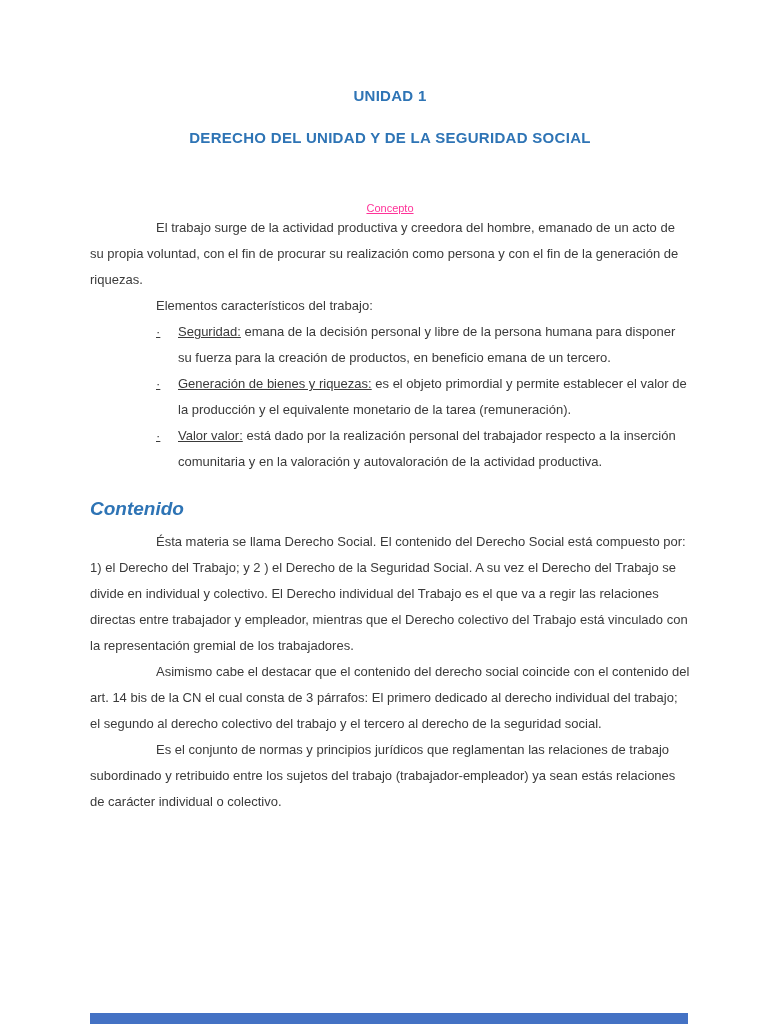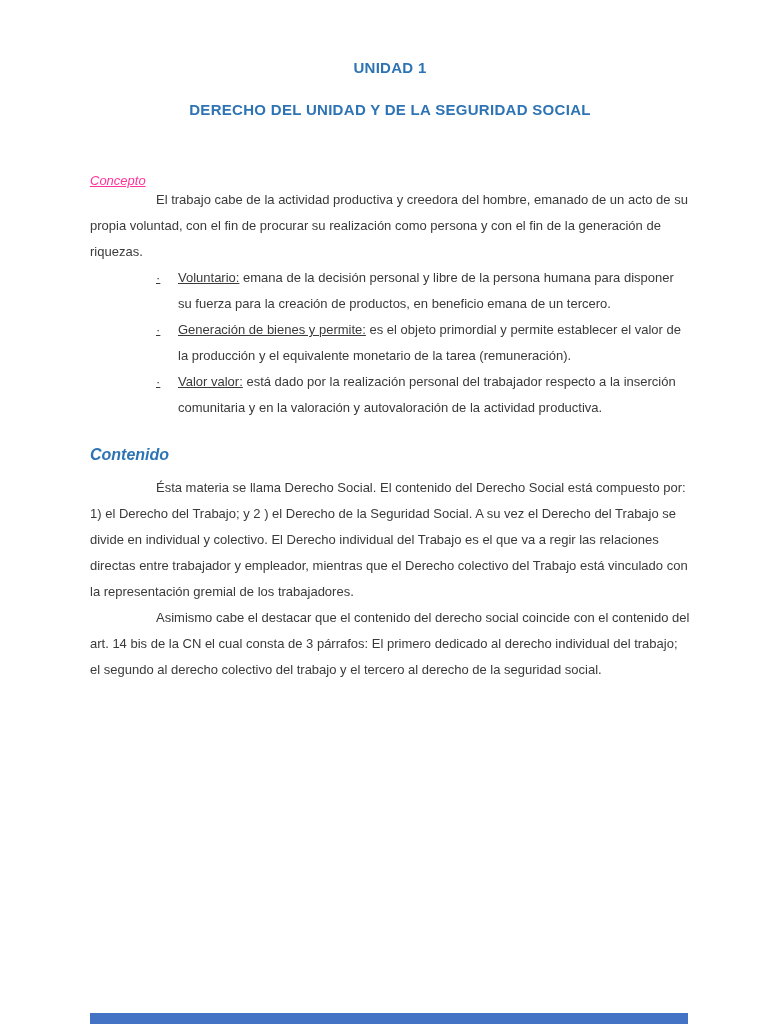"UNIDAD 1" .page { margin-top: none -> 28px }
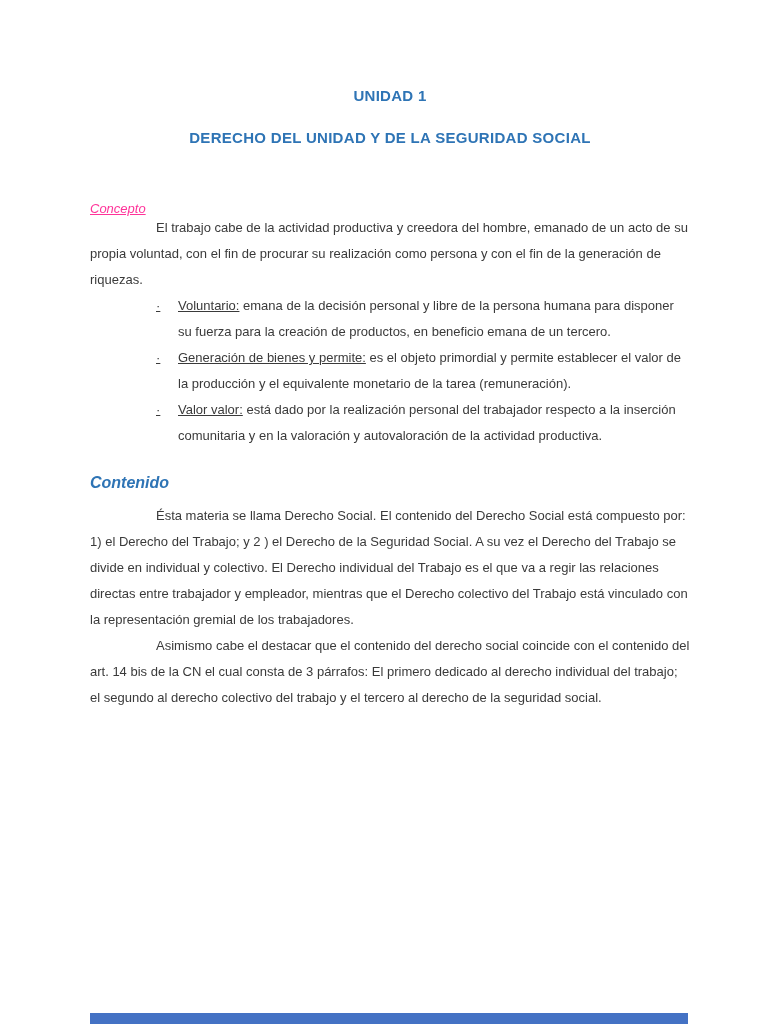"Concepto" .concepto { font-size: 13px -> 11px; font-style: italic -> none; text-align: none -> center }
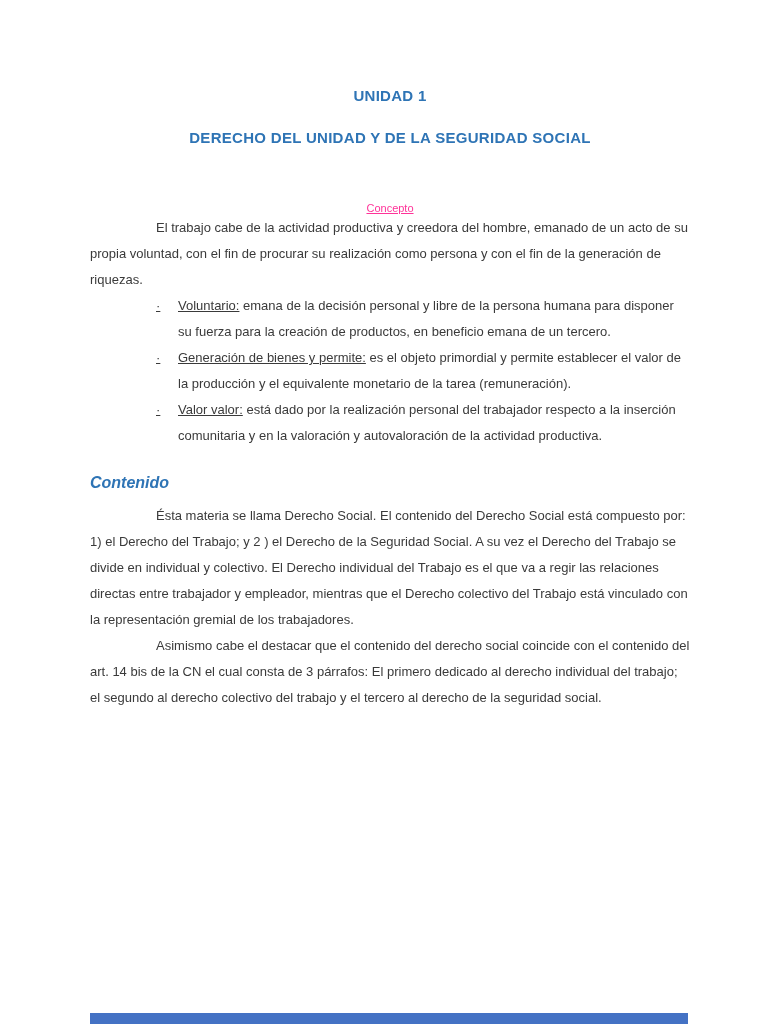"El trabajo cabe de la" p.body-para { text: cabe -> surge }
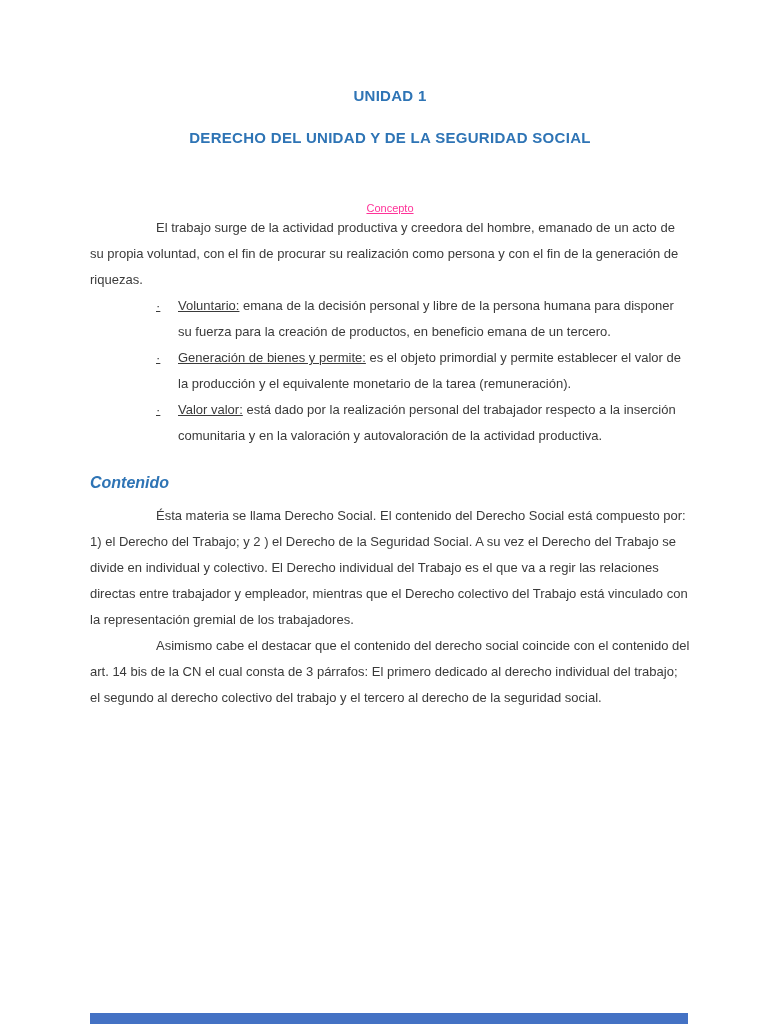"Elementos característicos del trabajo:" p.body-para { html: none -> <p>Elementos característicos del trabajo:</p> }
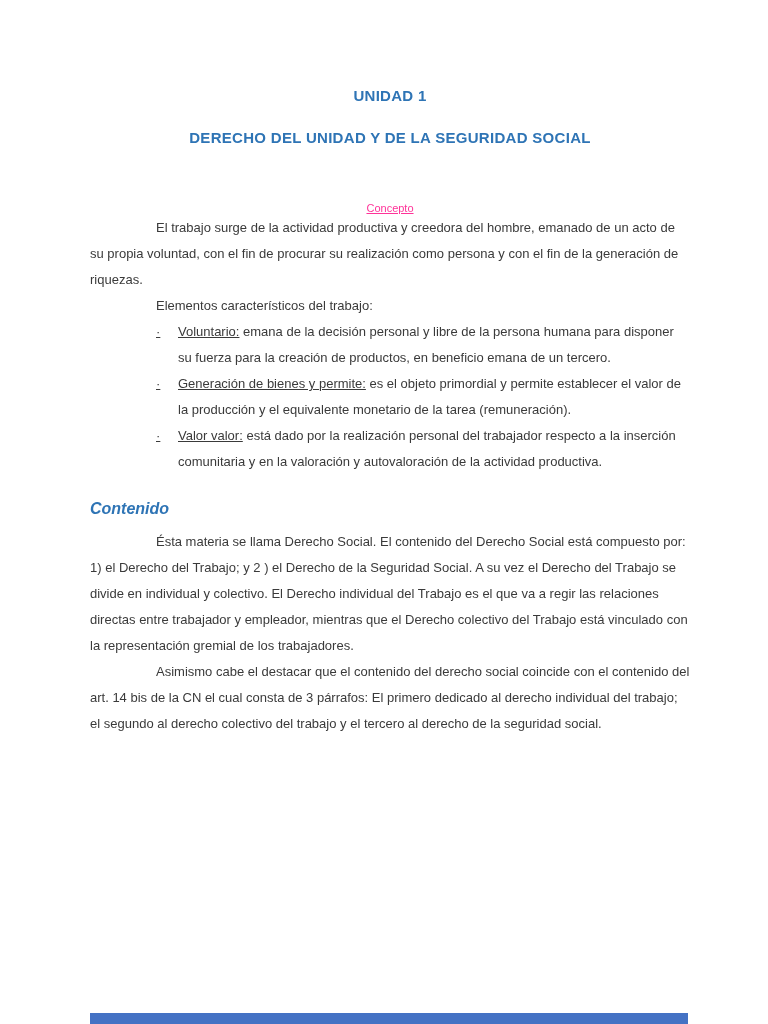"Voluntario:" span.term { text: Voluntario -> Seguridad }
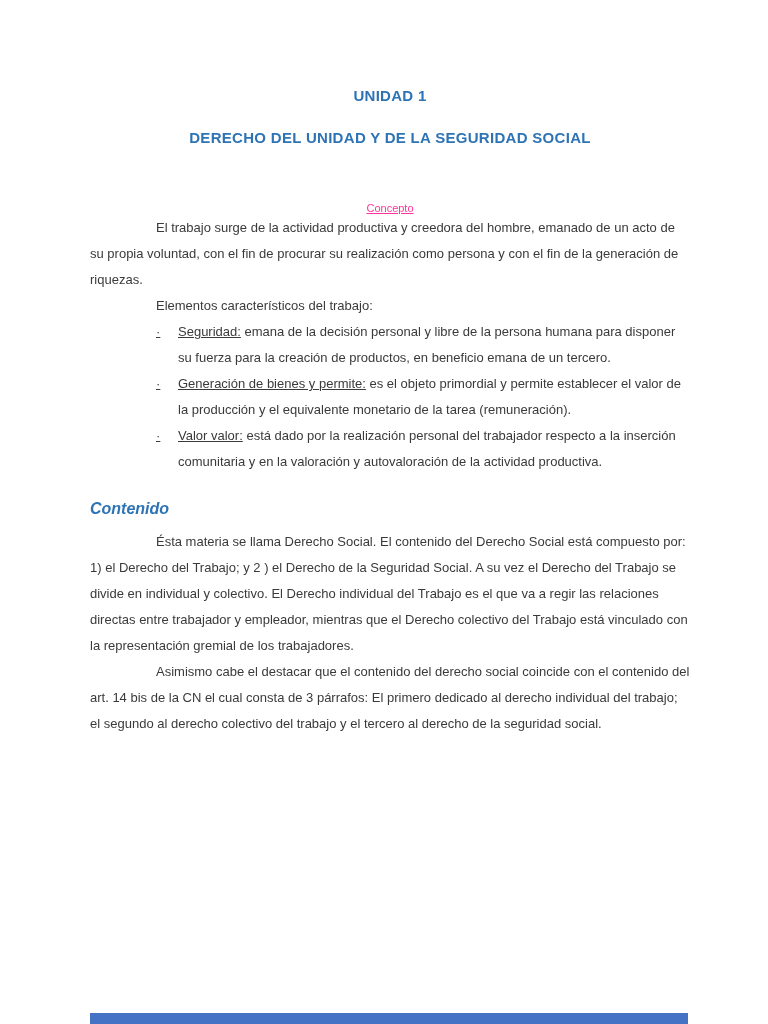"Generación de bienes y permite:" span.term { text: permite -> riquezas }
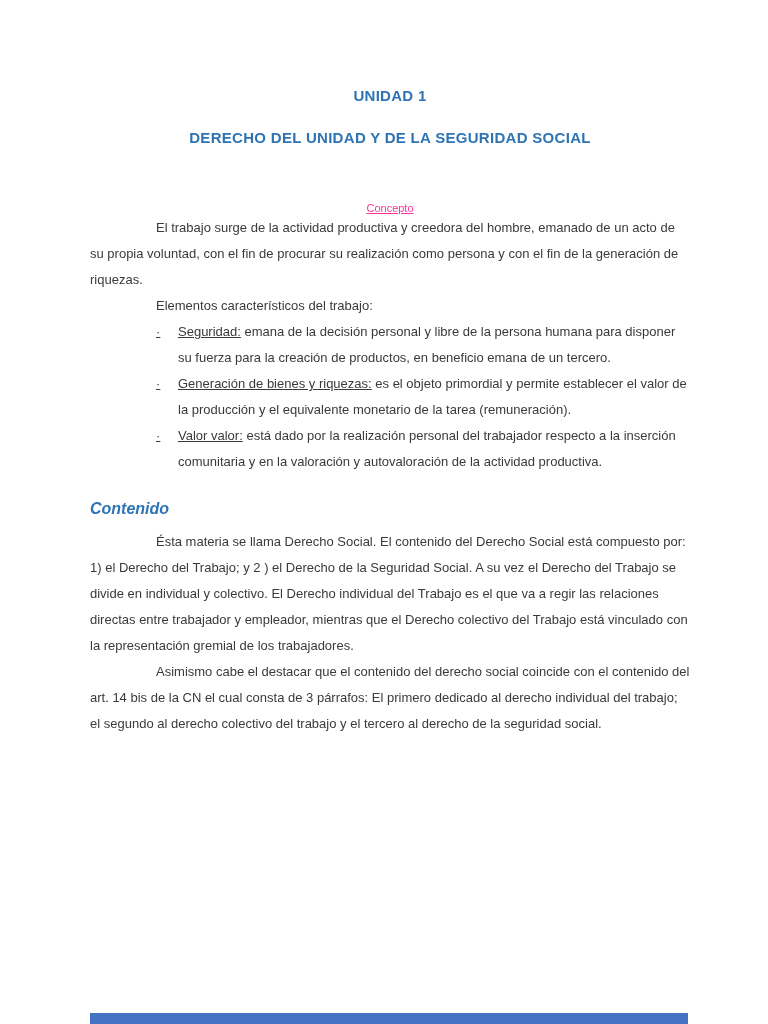"Contenido" .section-heading { font-size: 16px -> 19px }
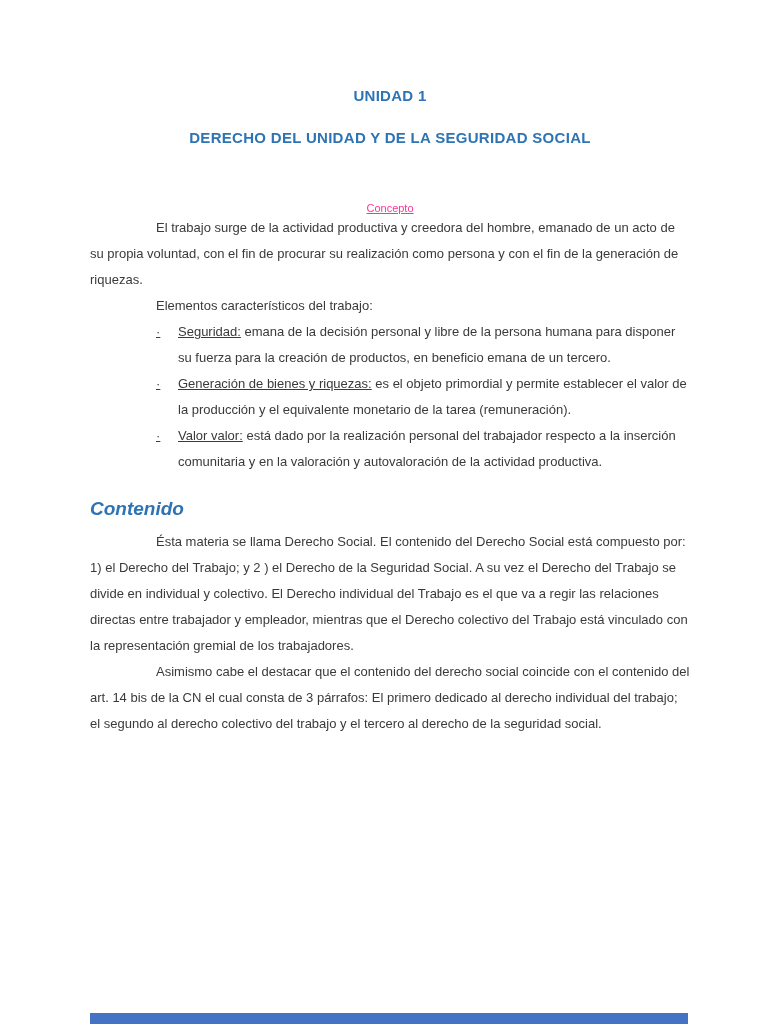"Es el conjunto de normas" p.body-para { html: none -> <p>Es el conjunto de normas y principios jurídicos que reglamentan las relaciones de trabajo subordinado y retribuido entre los sujetos del trabajo (trabajador-empleador) ya sean estás relaciones de carácter individual o colectivo.</p> }
